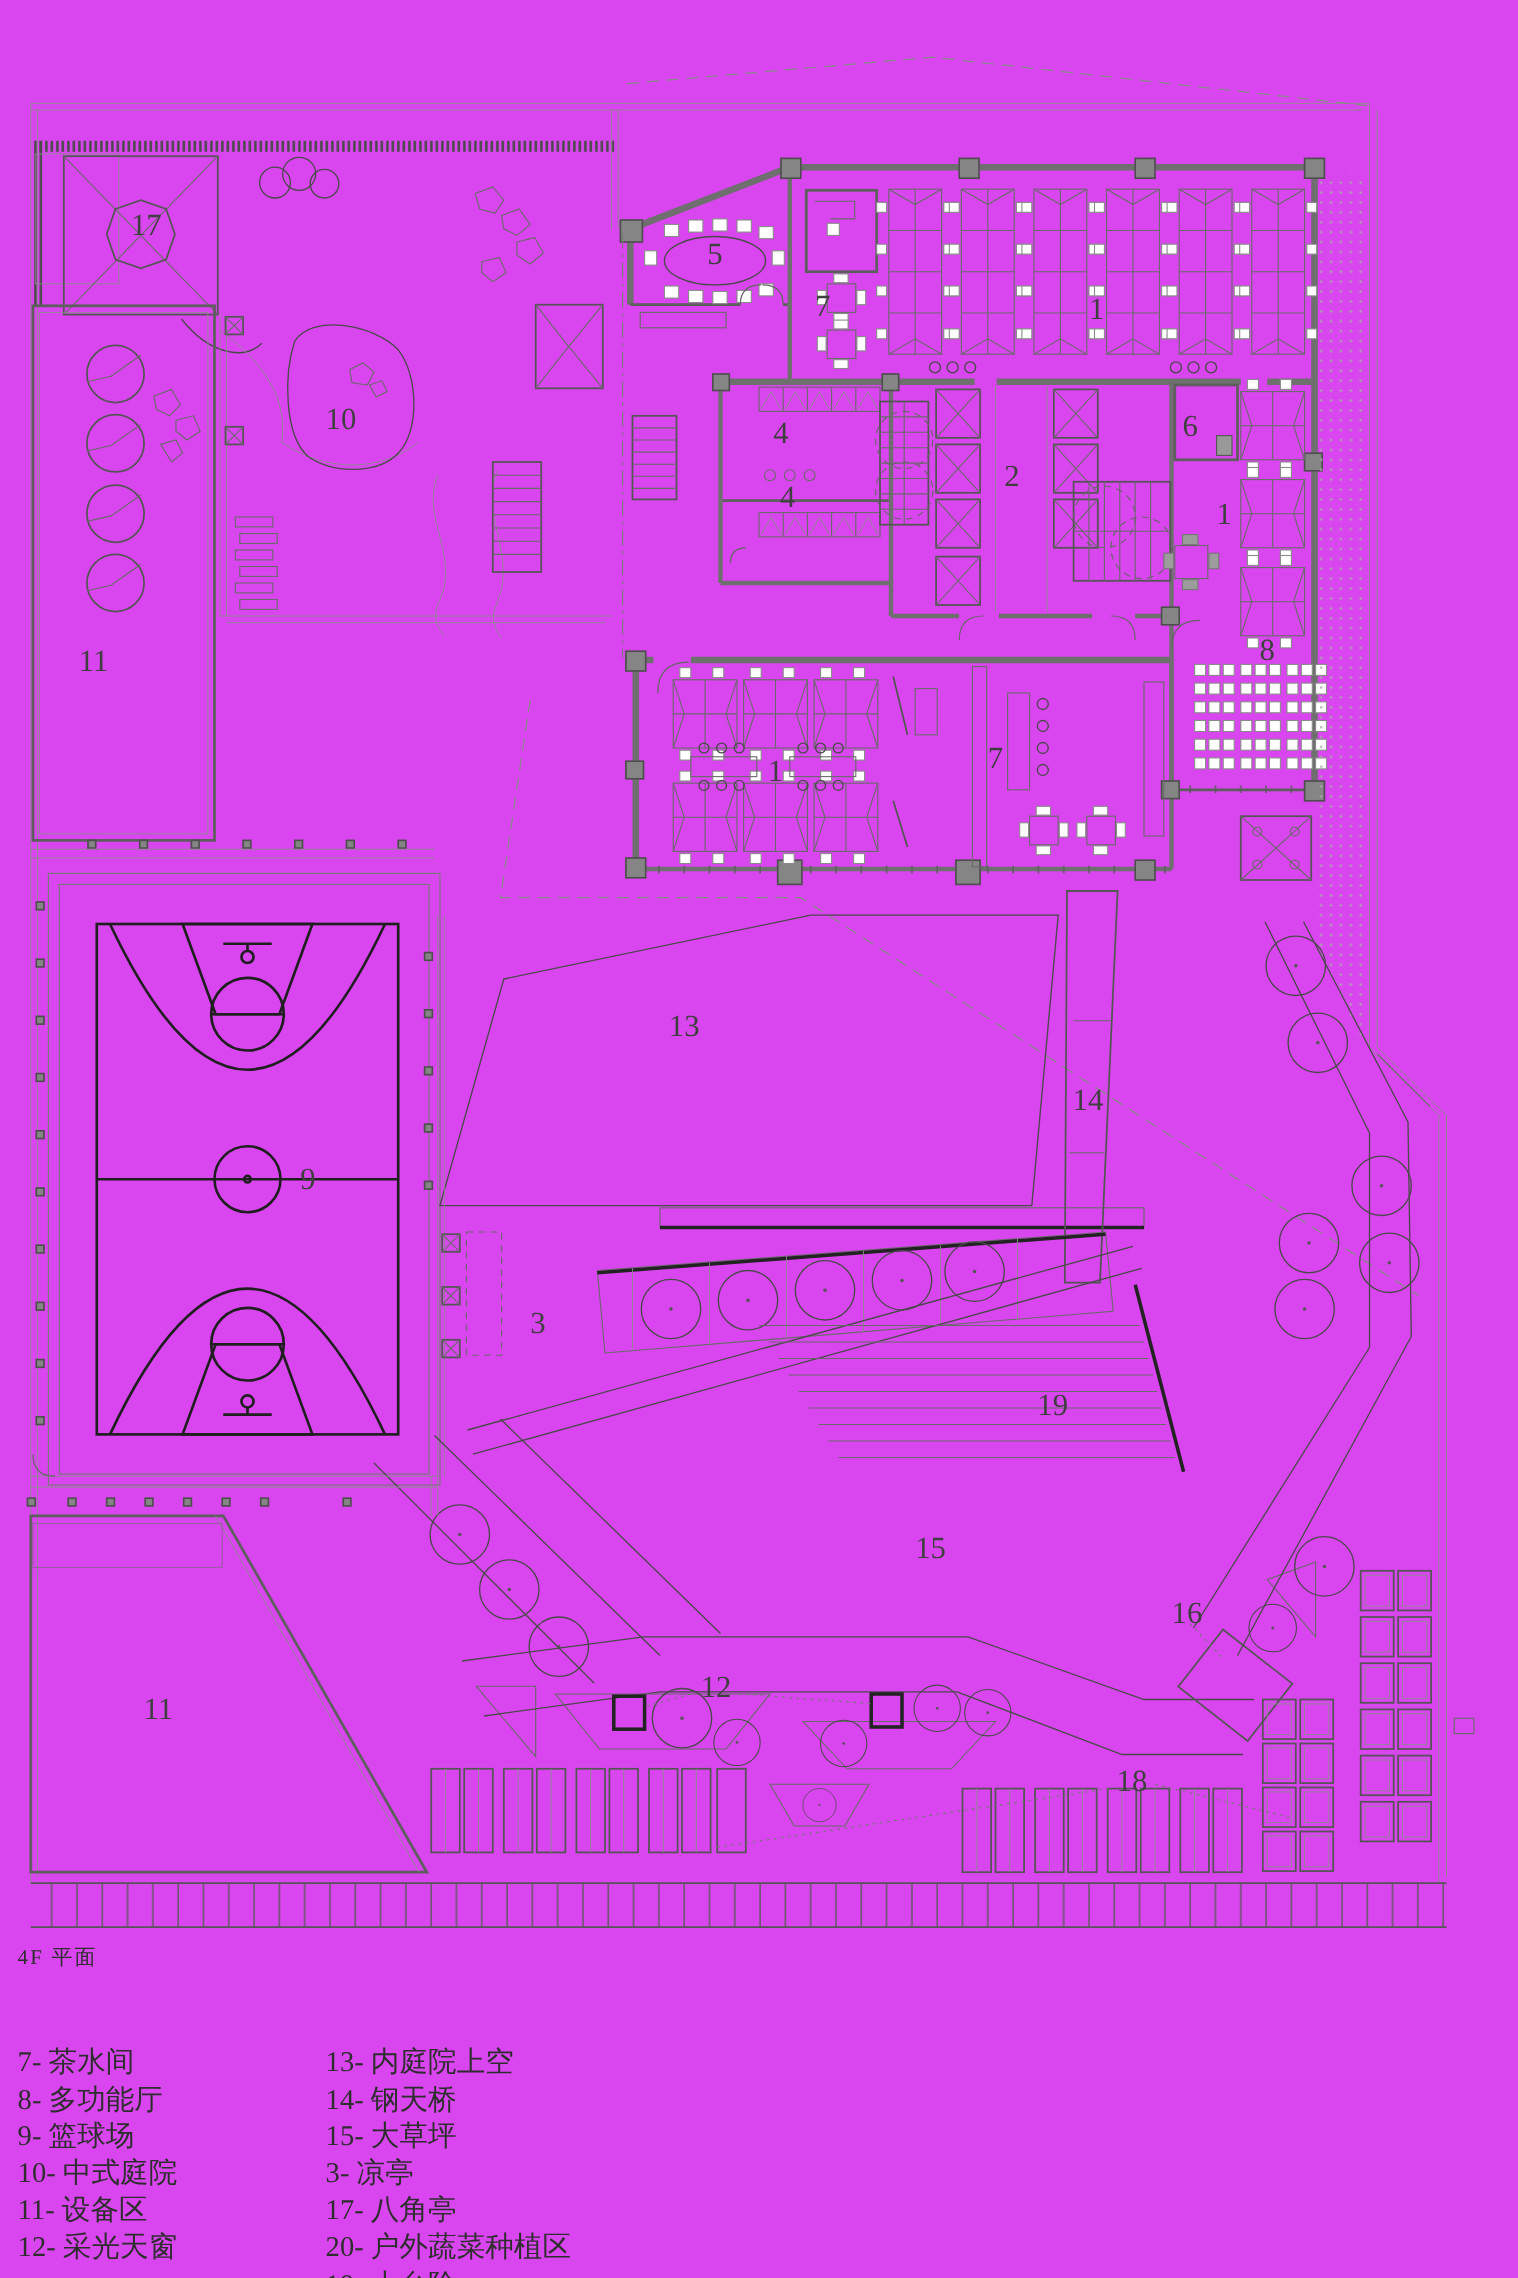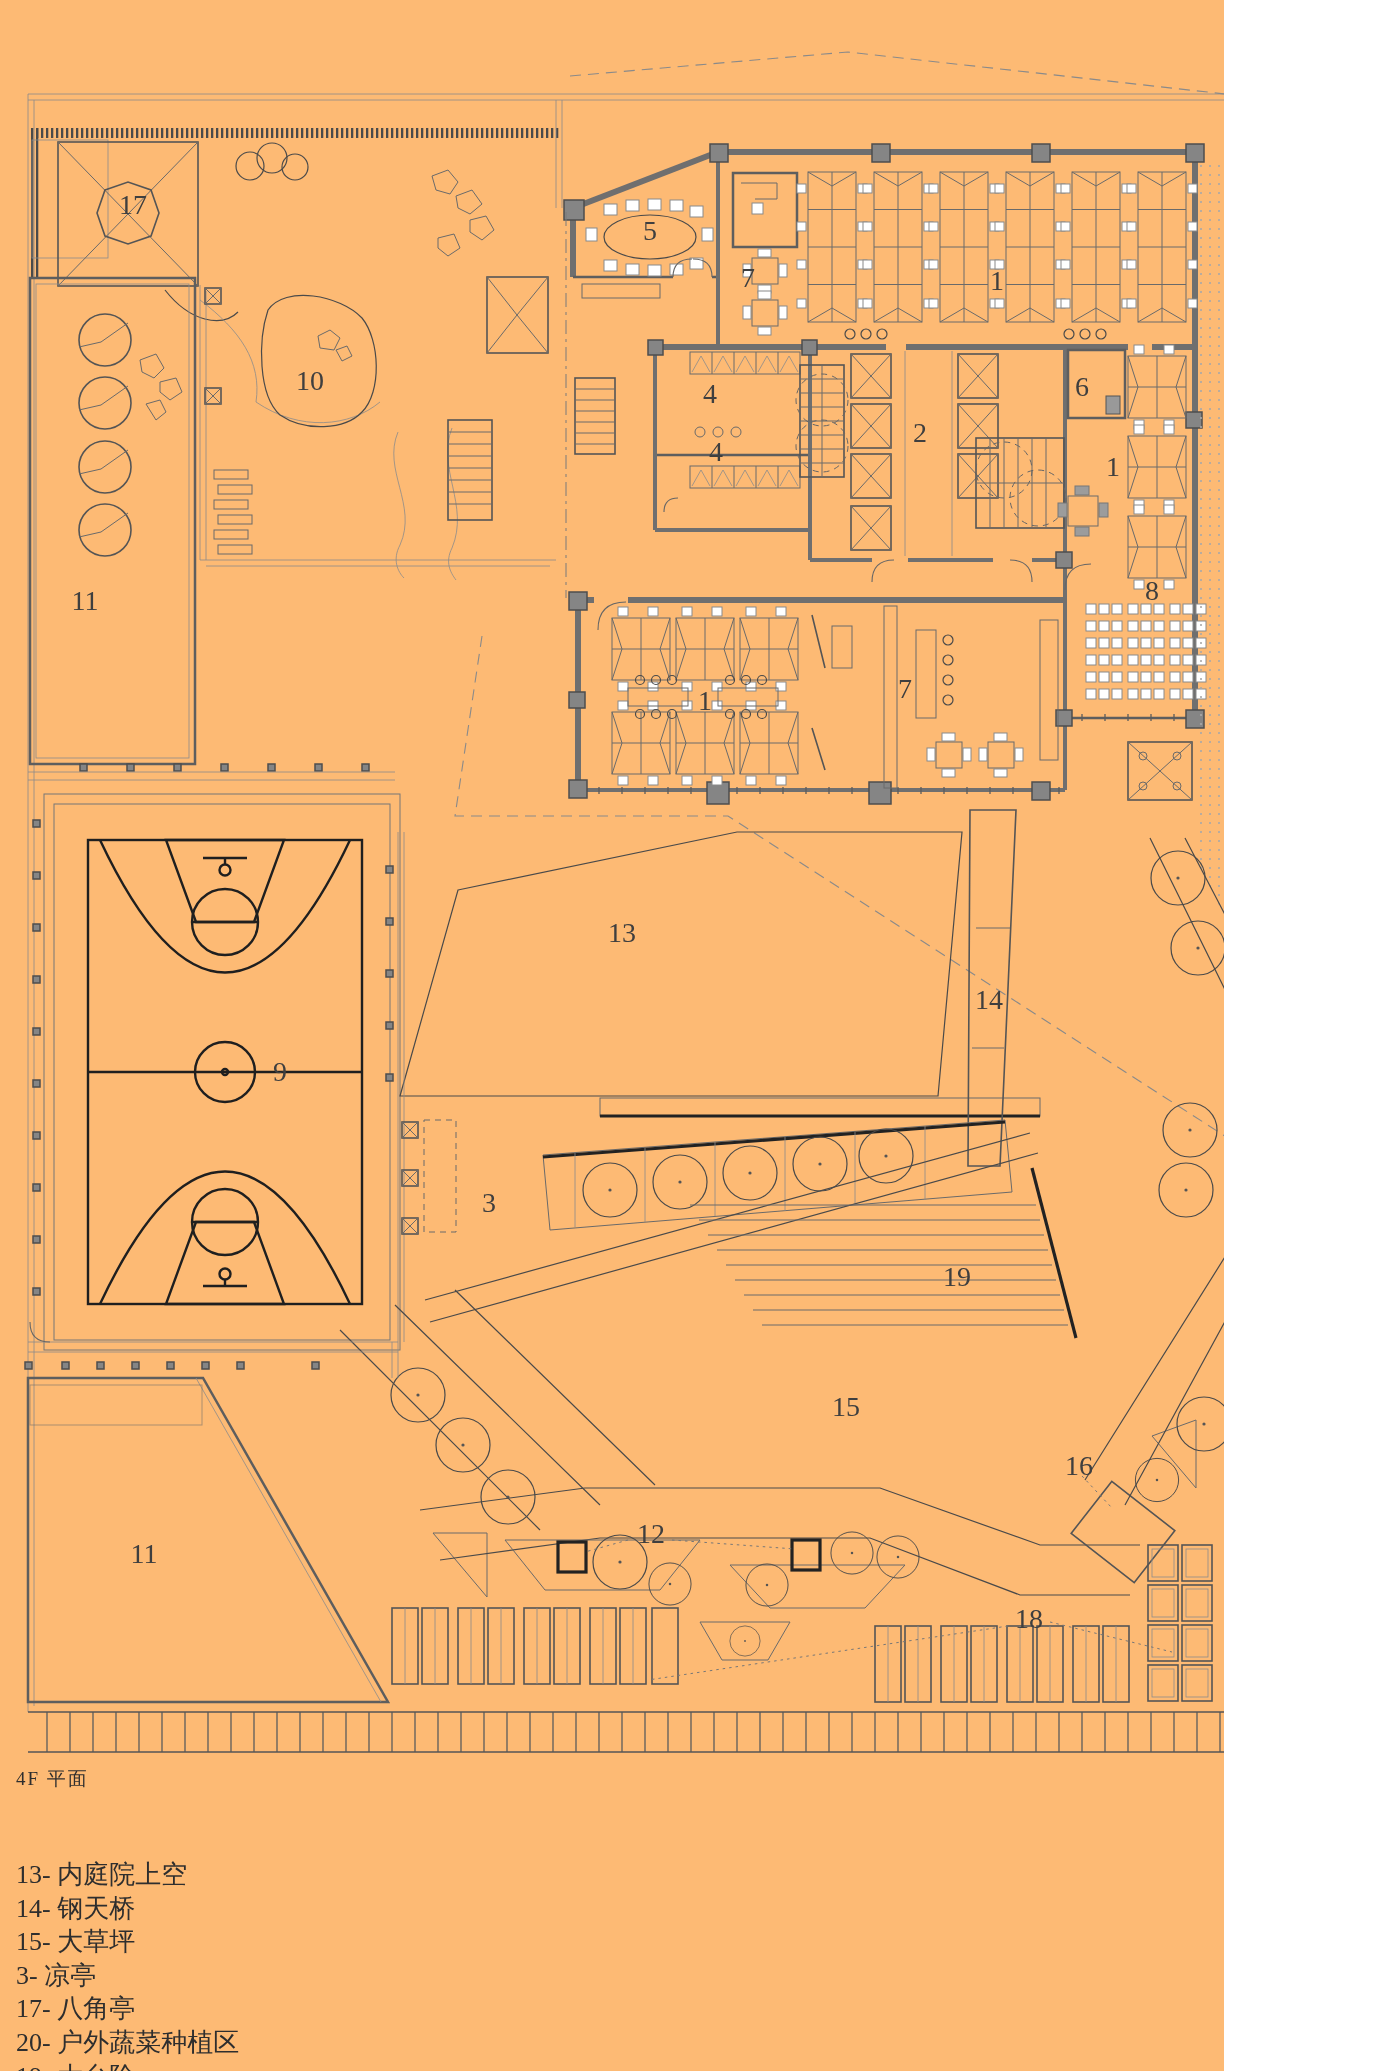"17" #page { background: #fdba74 -> #d946ef; width: 1224px -> 1380px }
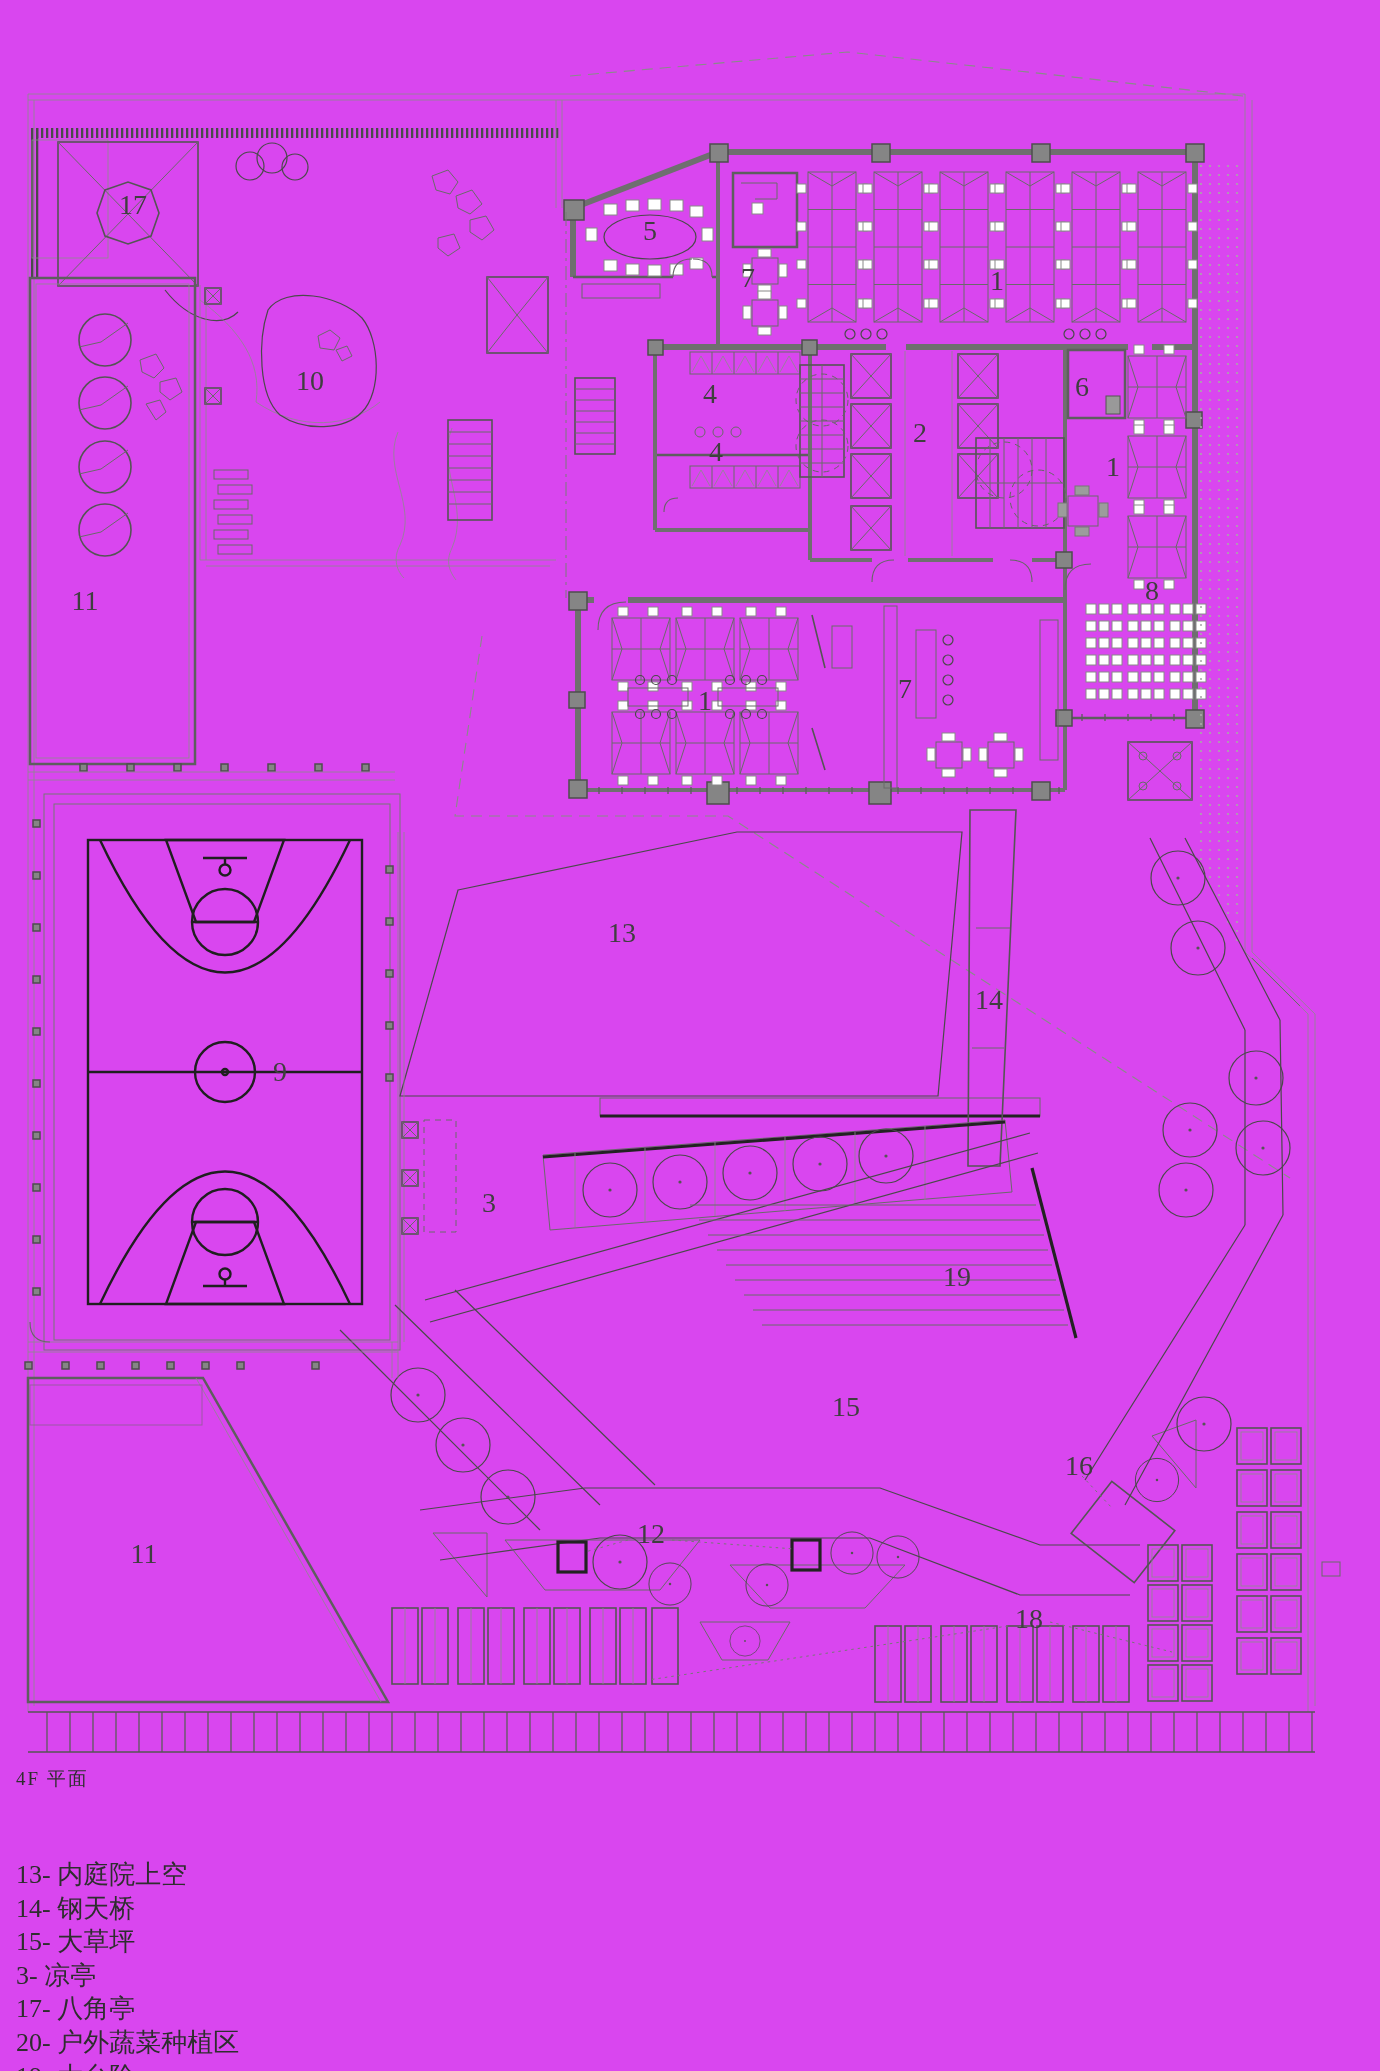"7- 茶水间" div.legend-col { html: none -> <div><div>7- 茶水间</div><div>8- 多功能厅</div><div>9- 篮球场</div><div>10- 中式庭院</div><div>11- 设备区</div><div>12- 采光天窗</div></div> }
